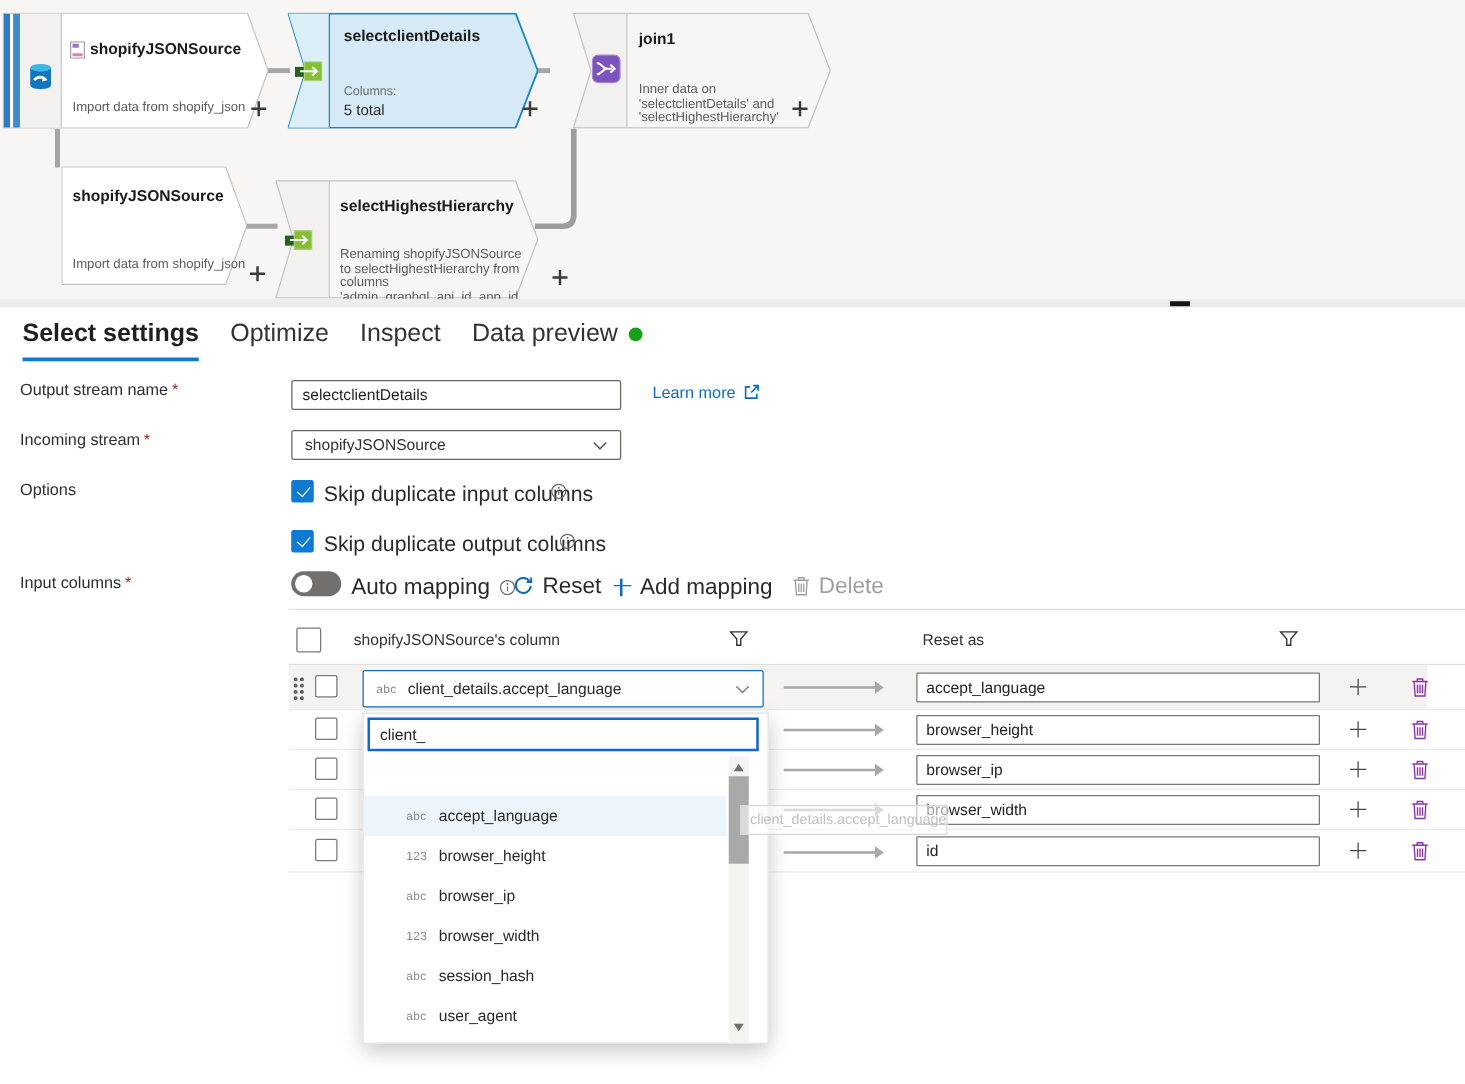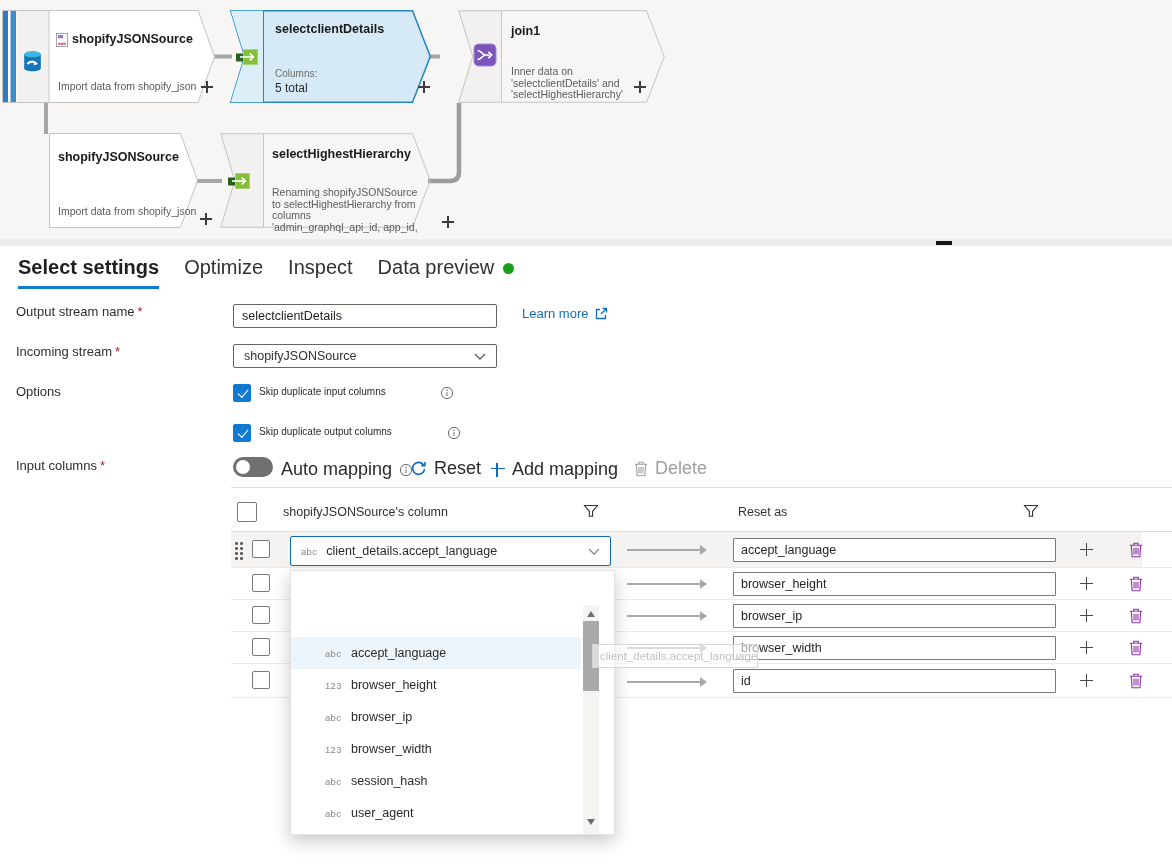"selectHighestHierarchy" div.node { top: 133px -> 144px }
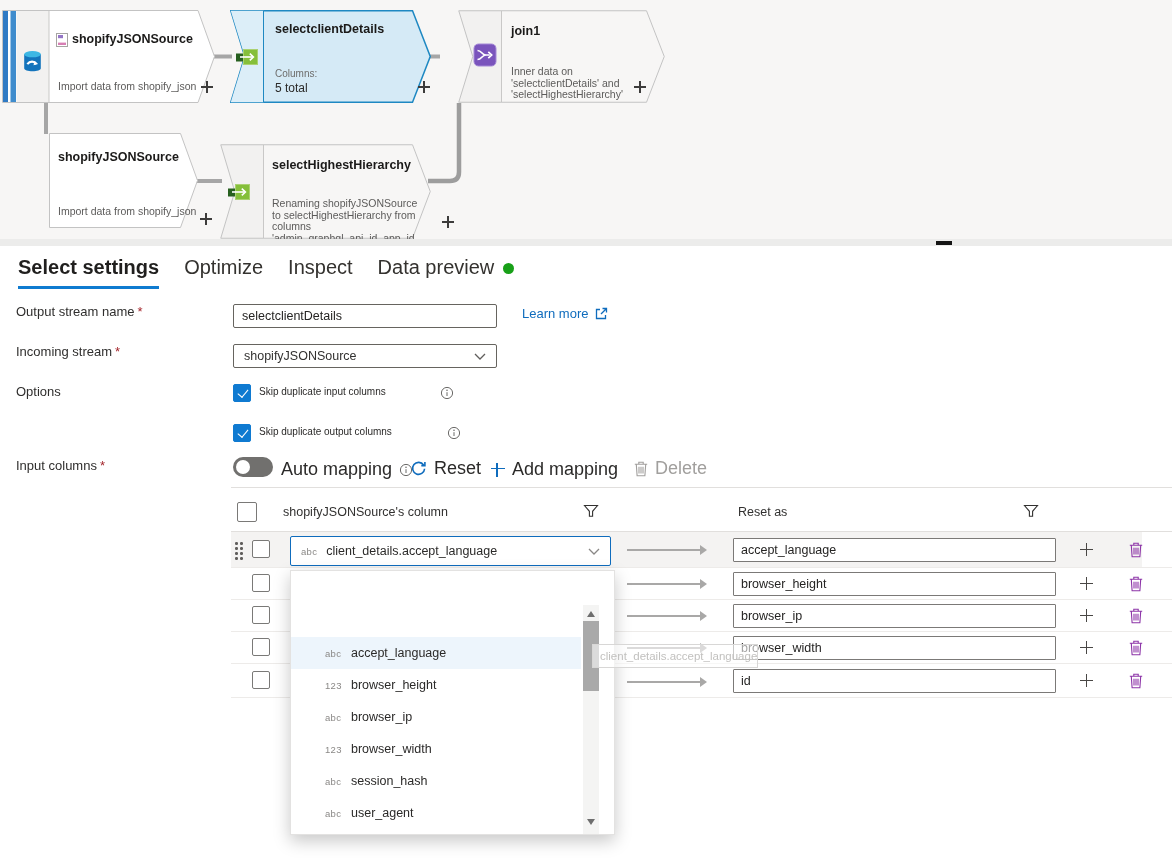"Skip duplicate input columns" .cblabel { font-size: 10px -> 17px }
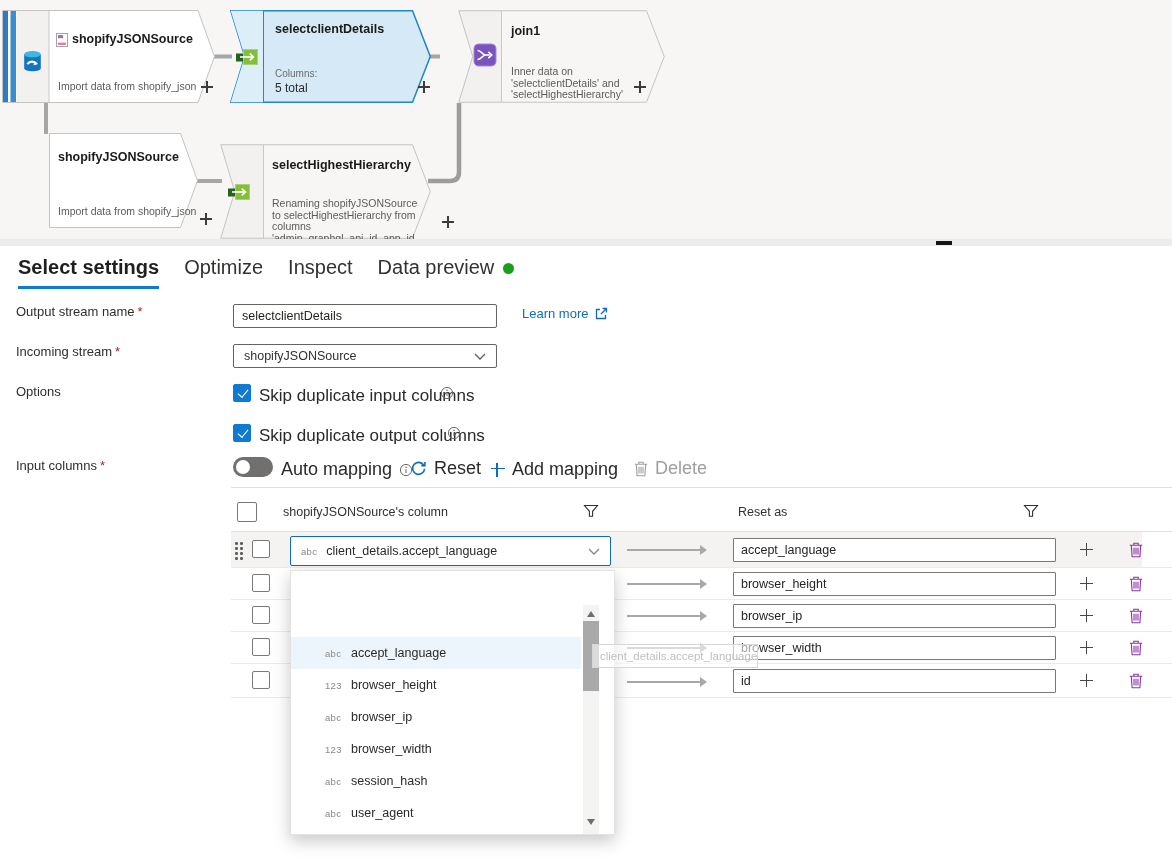"client_" input.ddsearch { html: none -> <input> }
